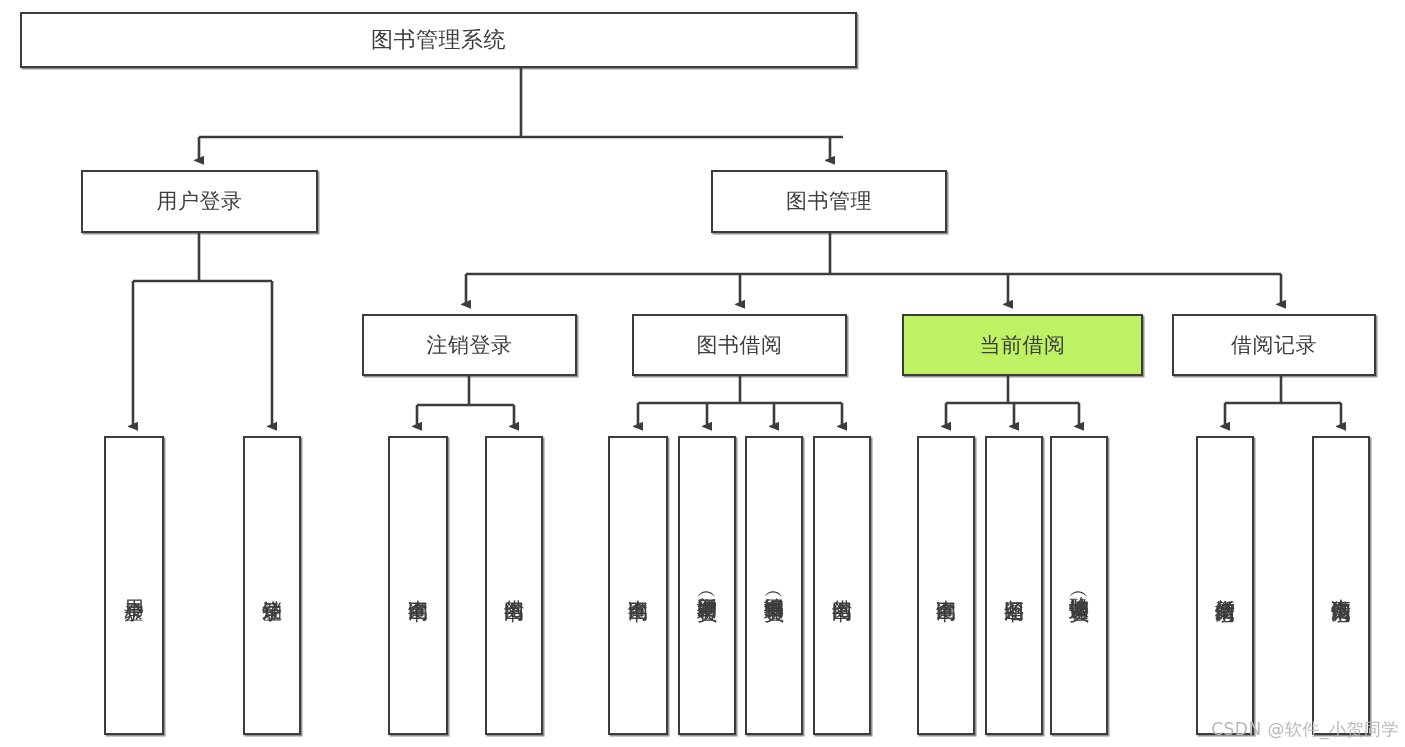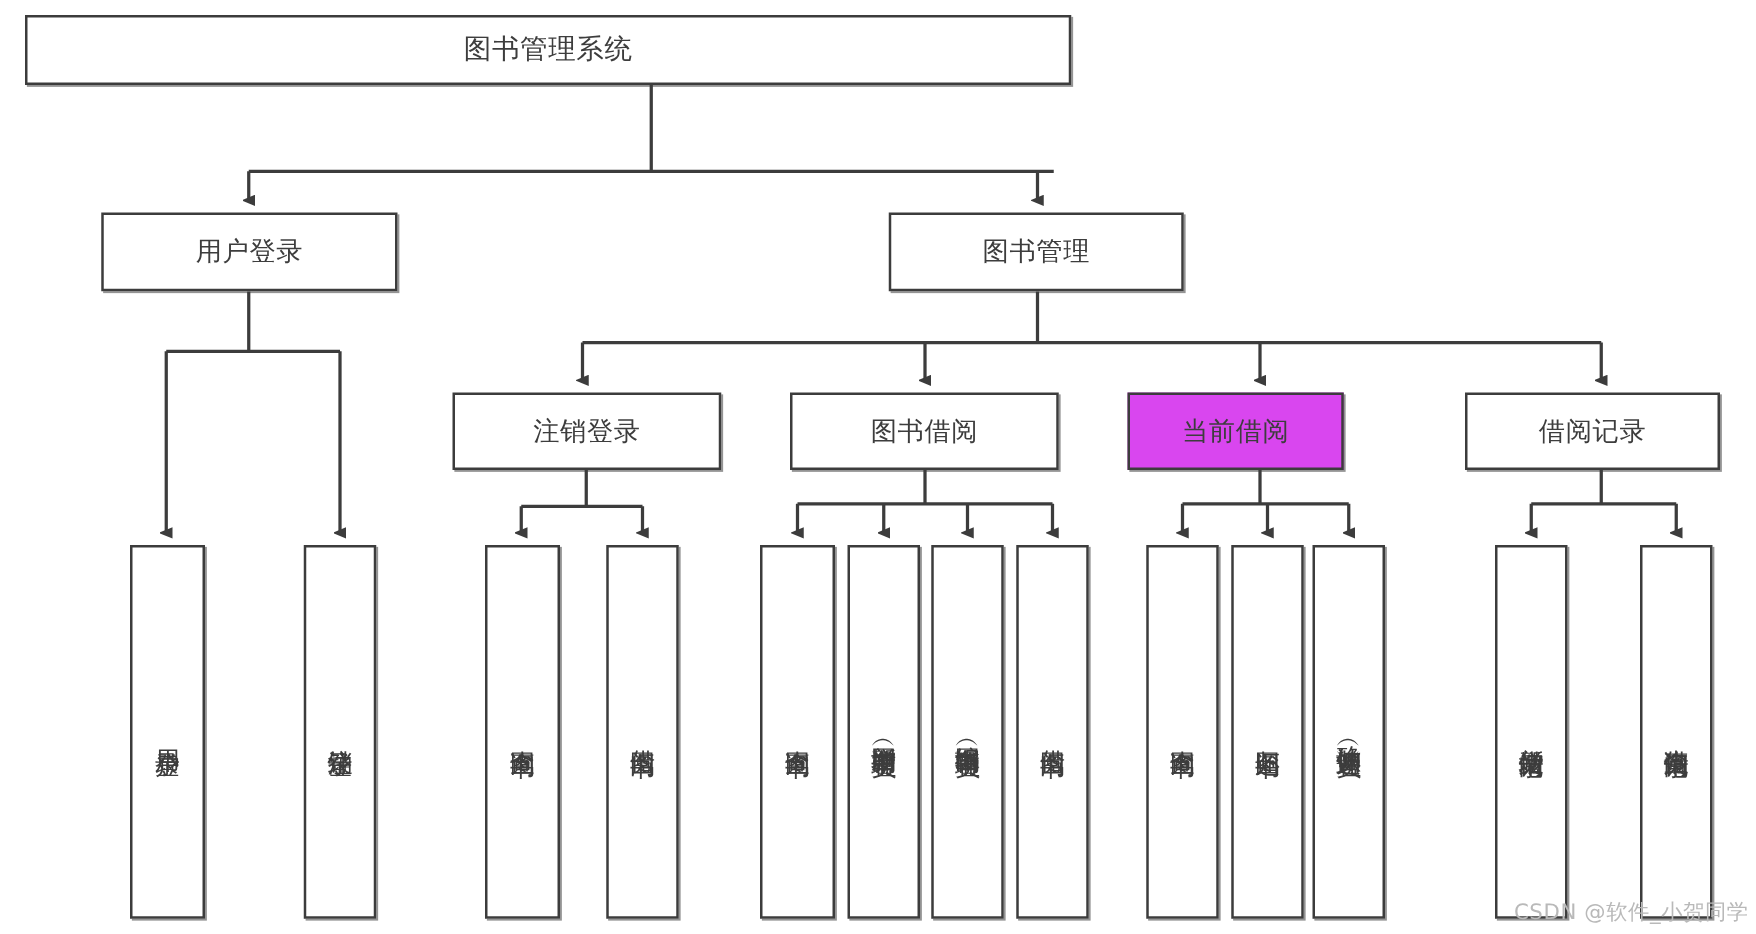"当前借阅" div.node { background: #d946ef -> #bef264; width: 173px -> 241px }
